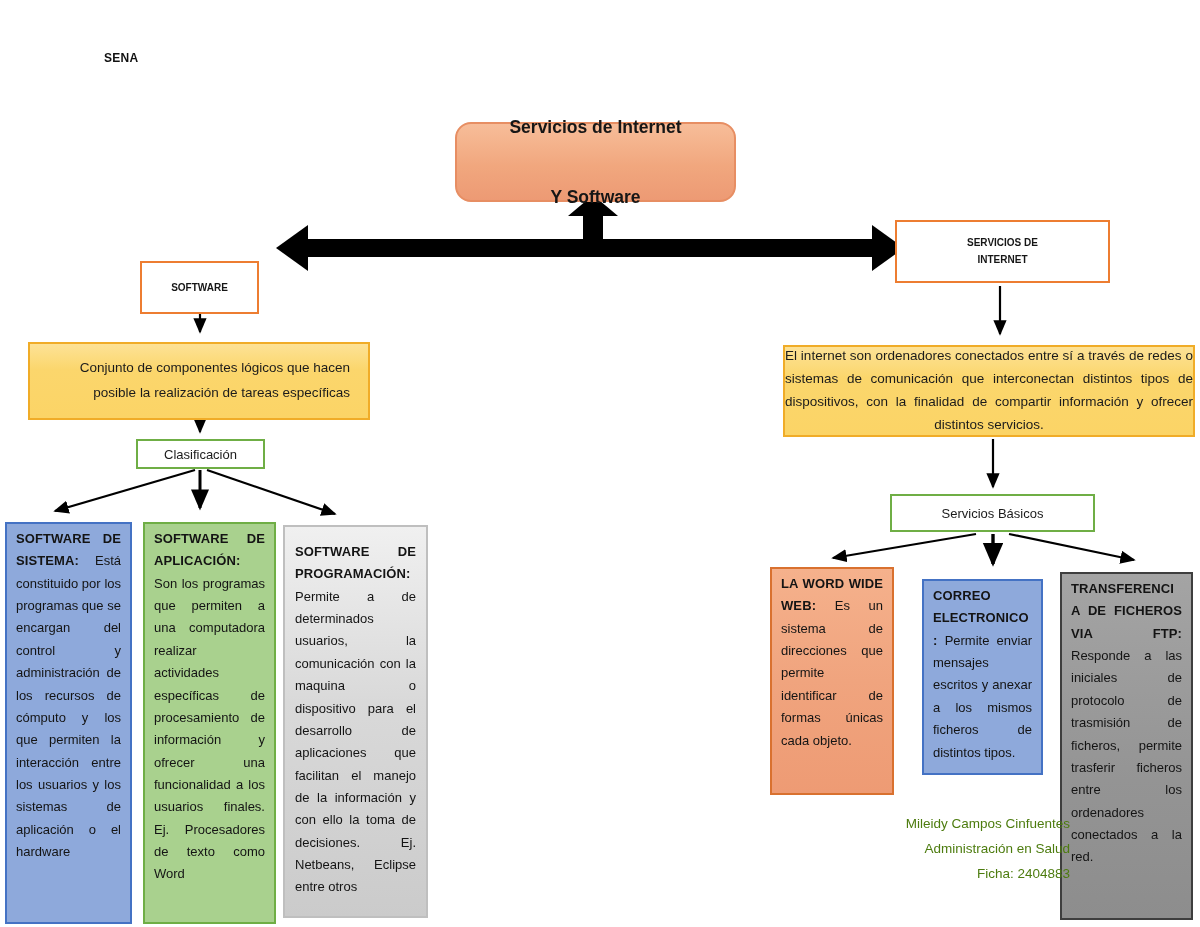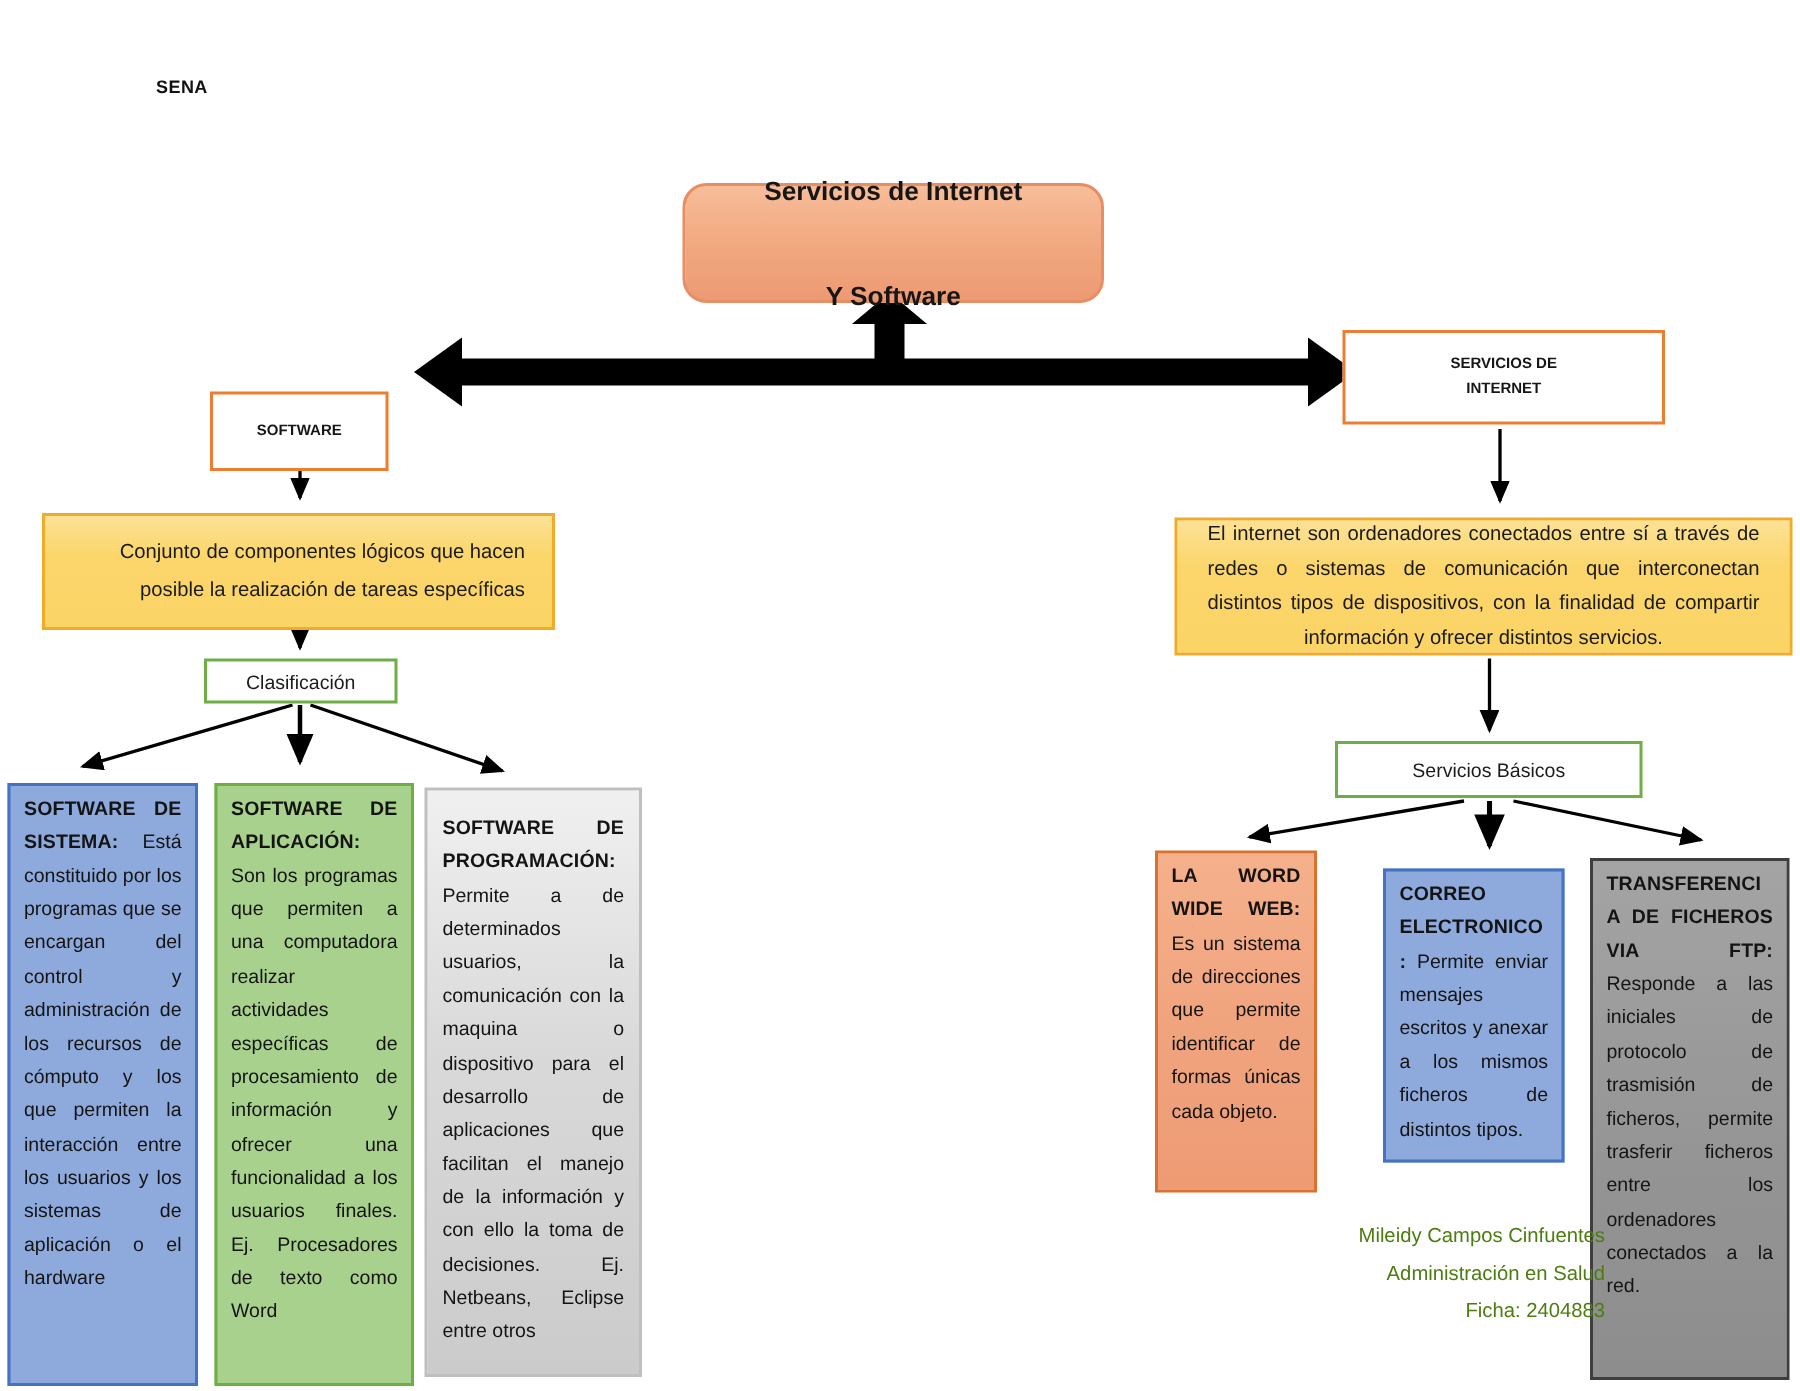"El internet son ordenadores conectados" .ydef-right { padding: 6px 20px -> 6px 0 }
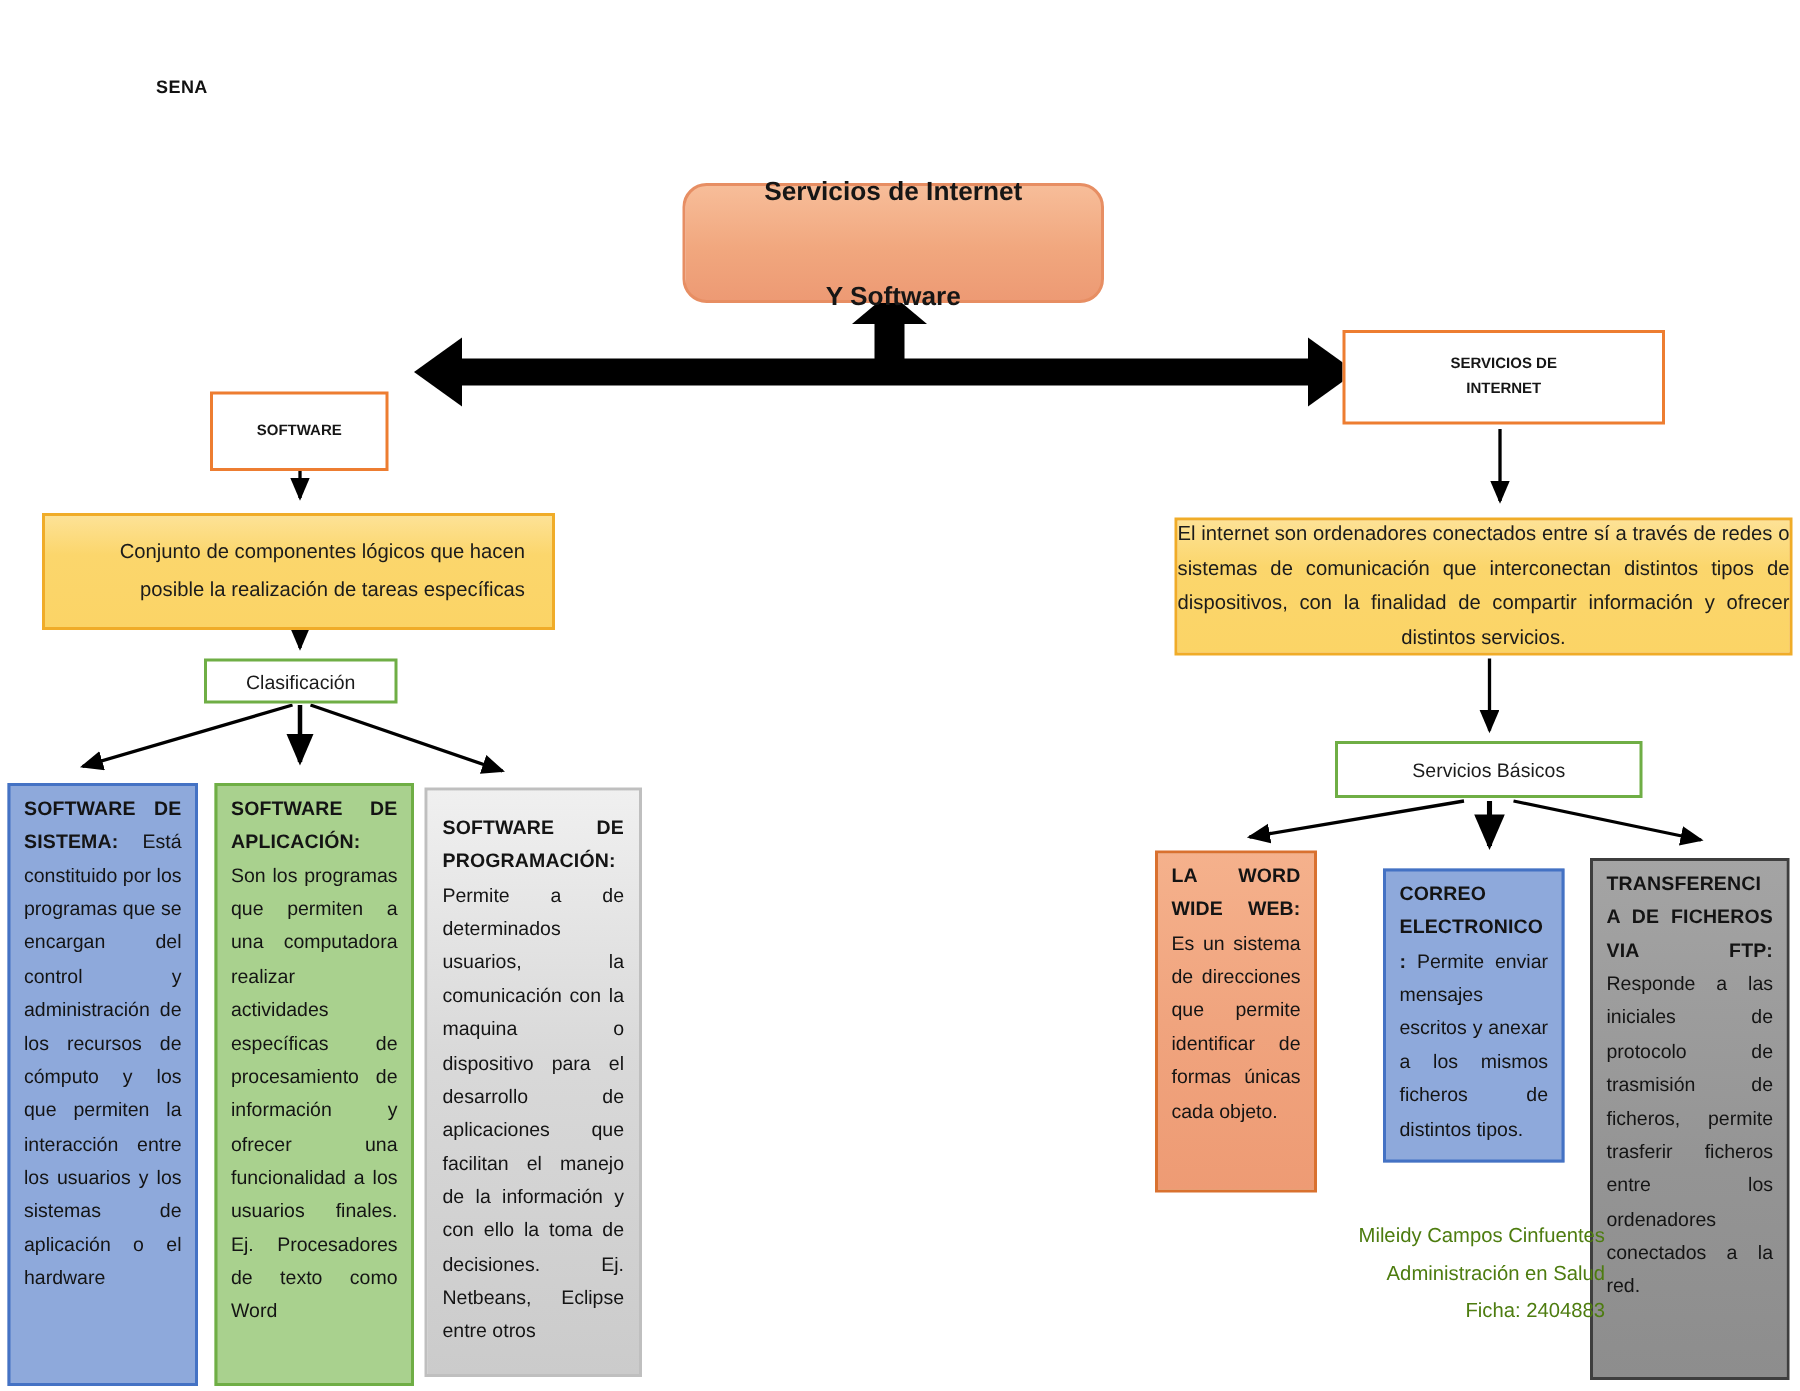"LA WORD WIDE WEB: Es" .c-www { width: 108px -> 124px }
